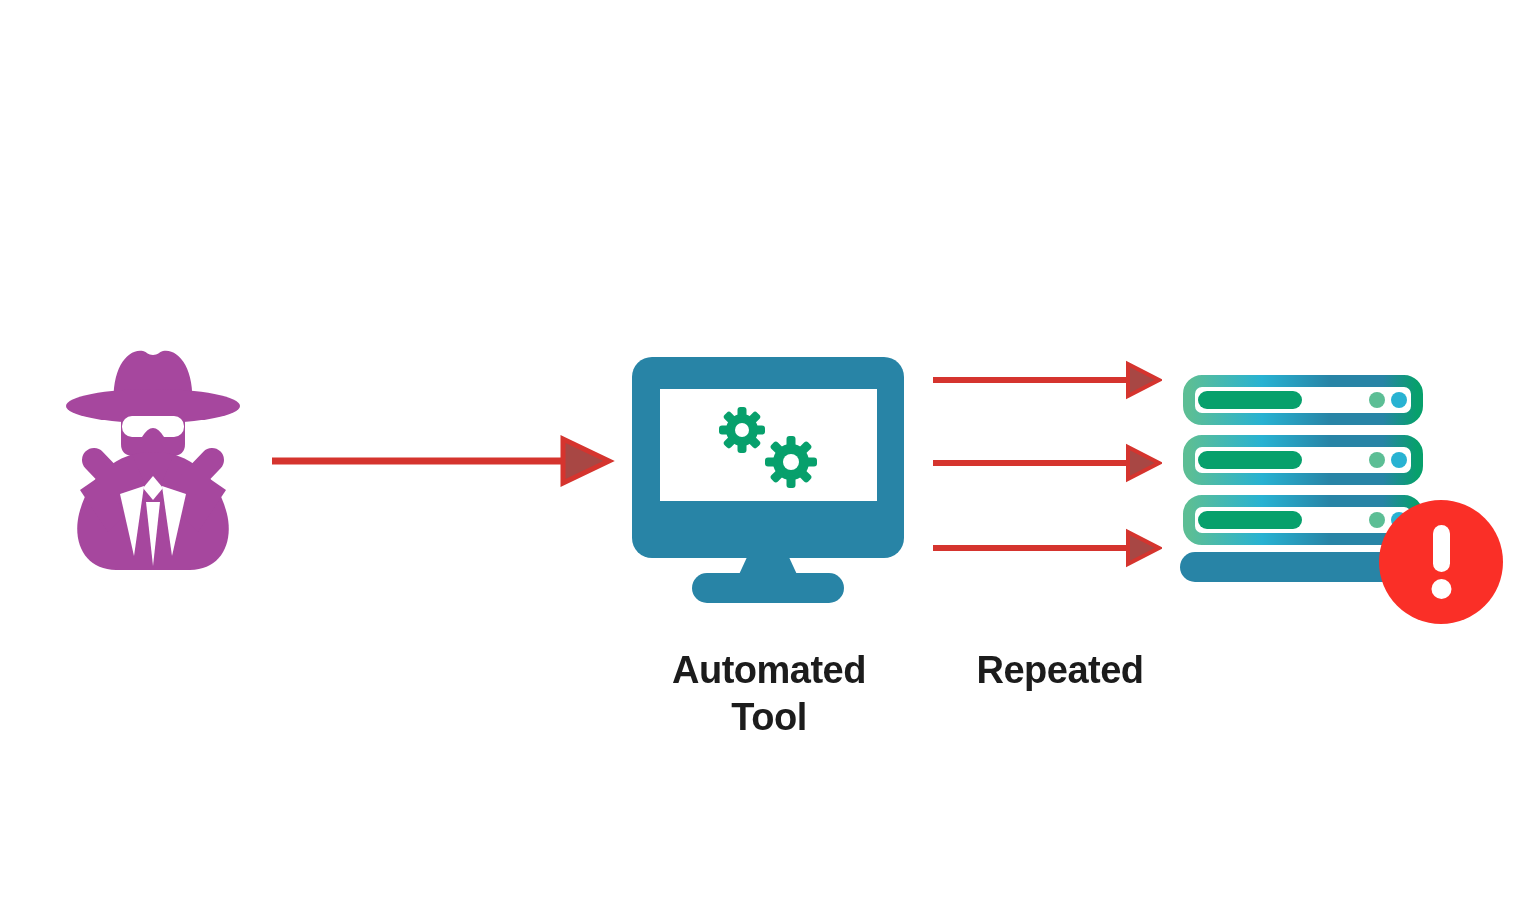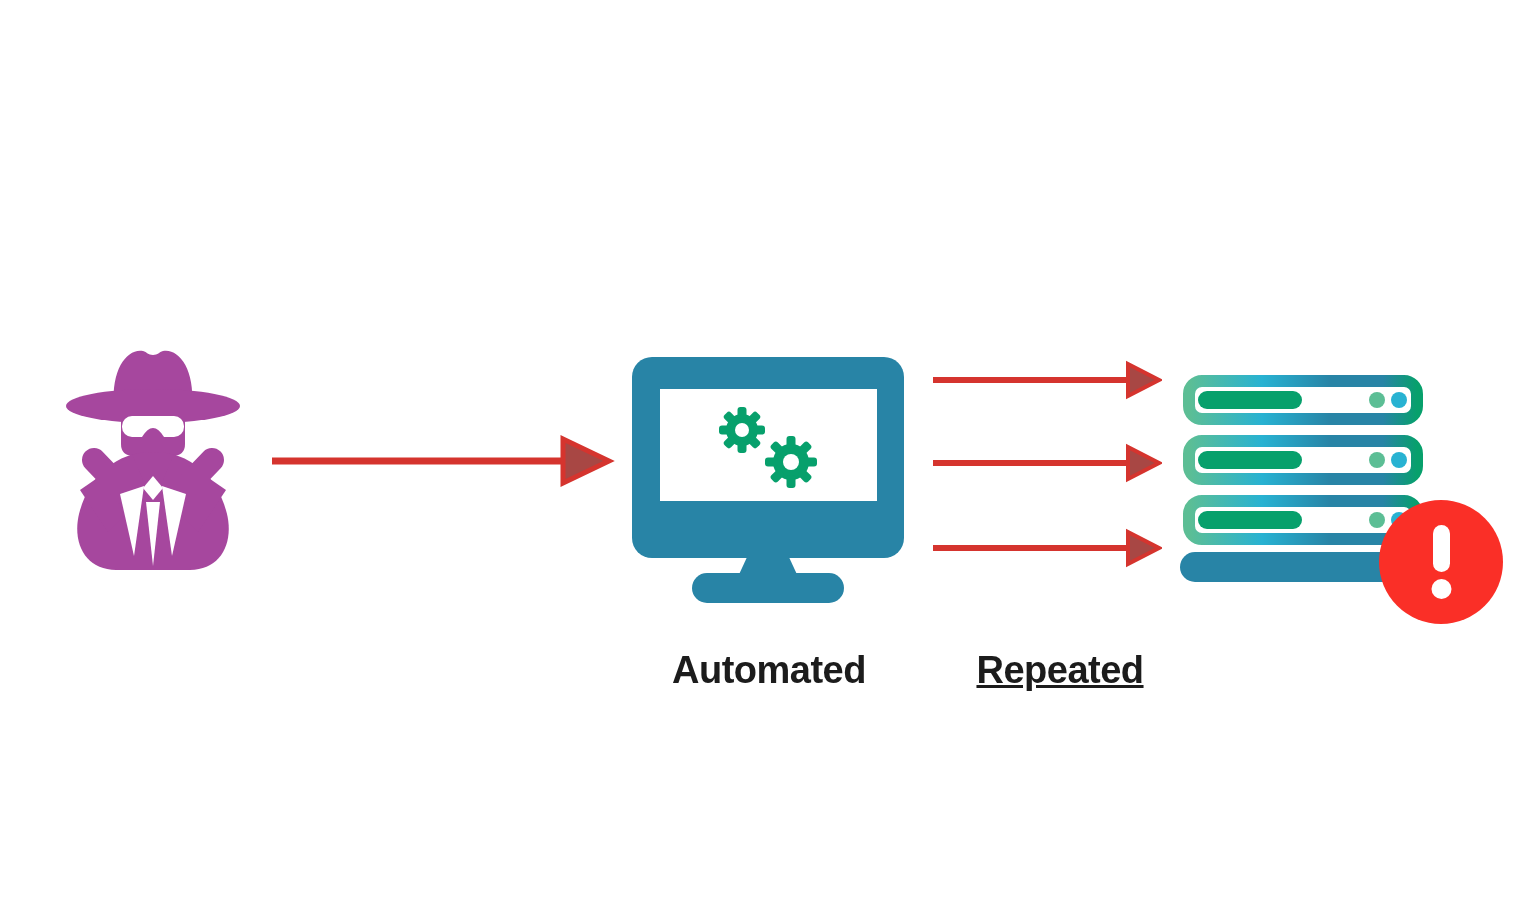"Repeated" div.label { text-decoration: underline -> none }
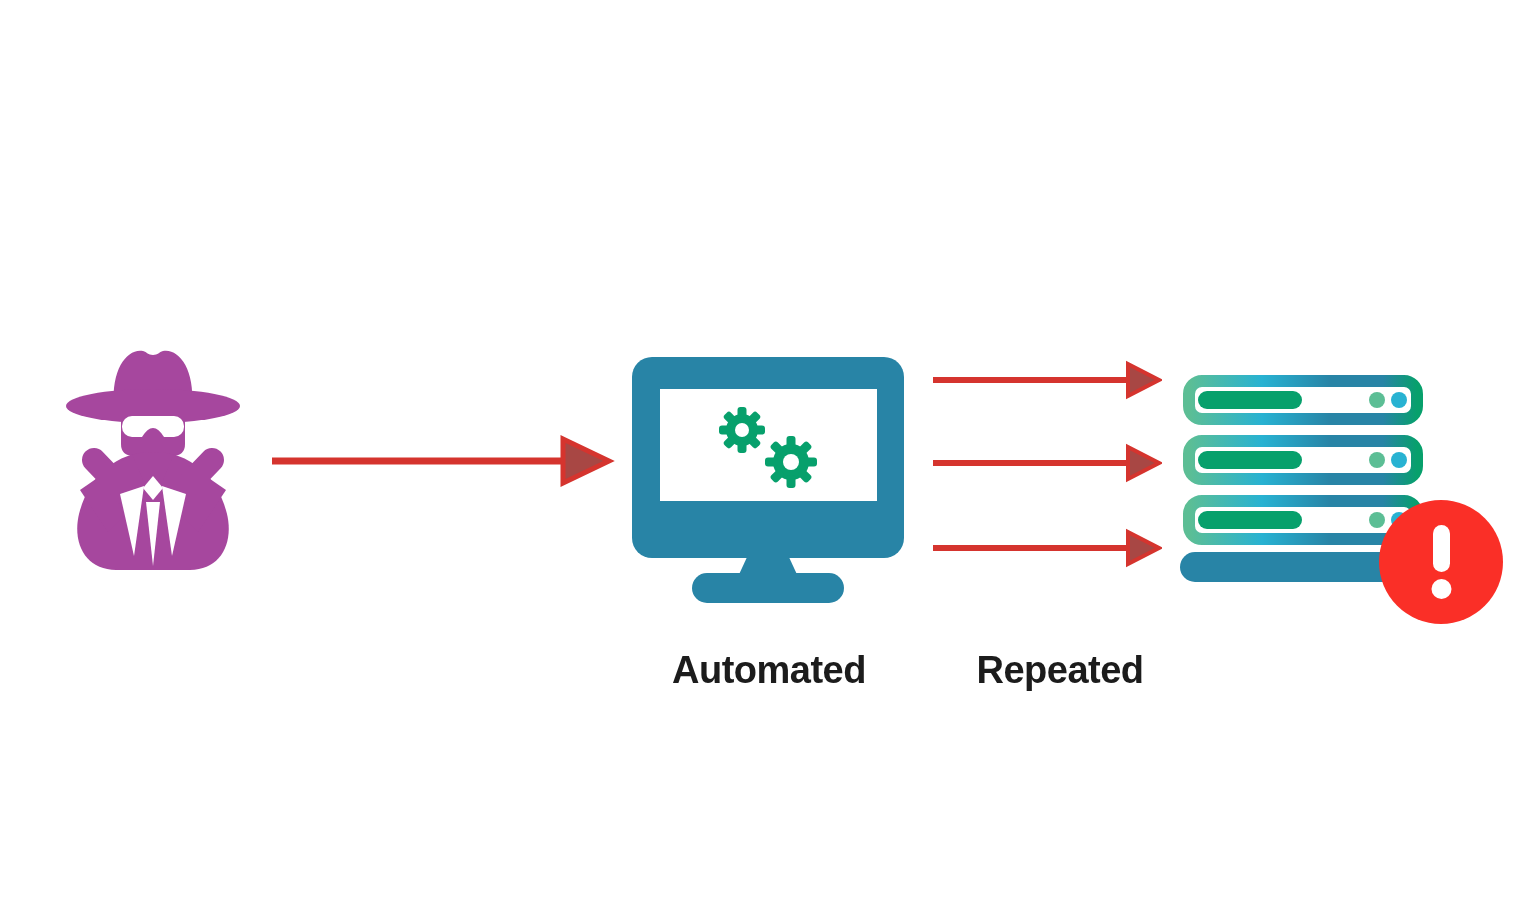"Tool" div { html: none -> <div>Tool</div> }
